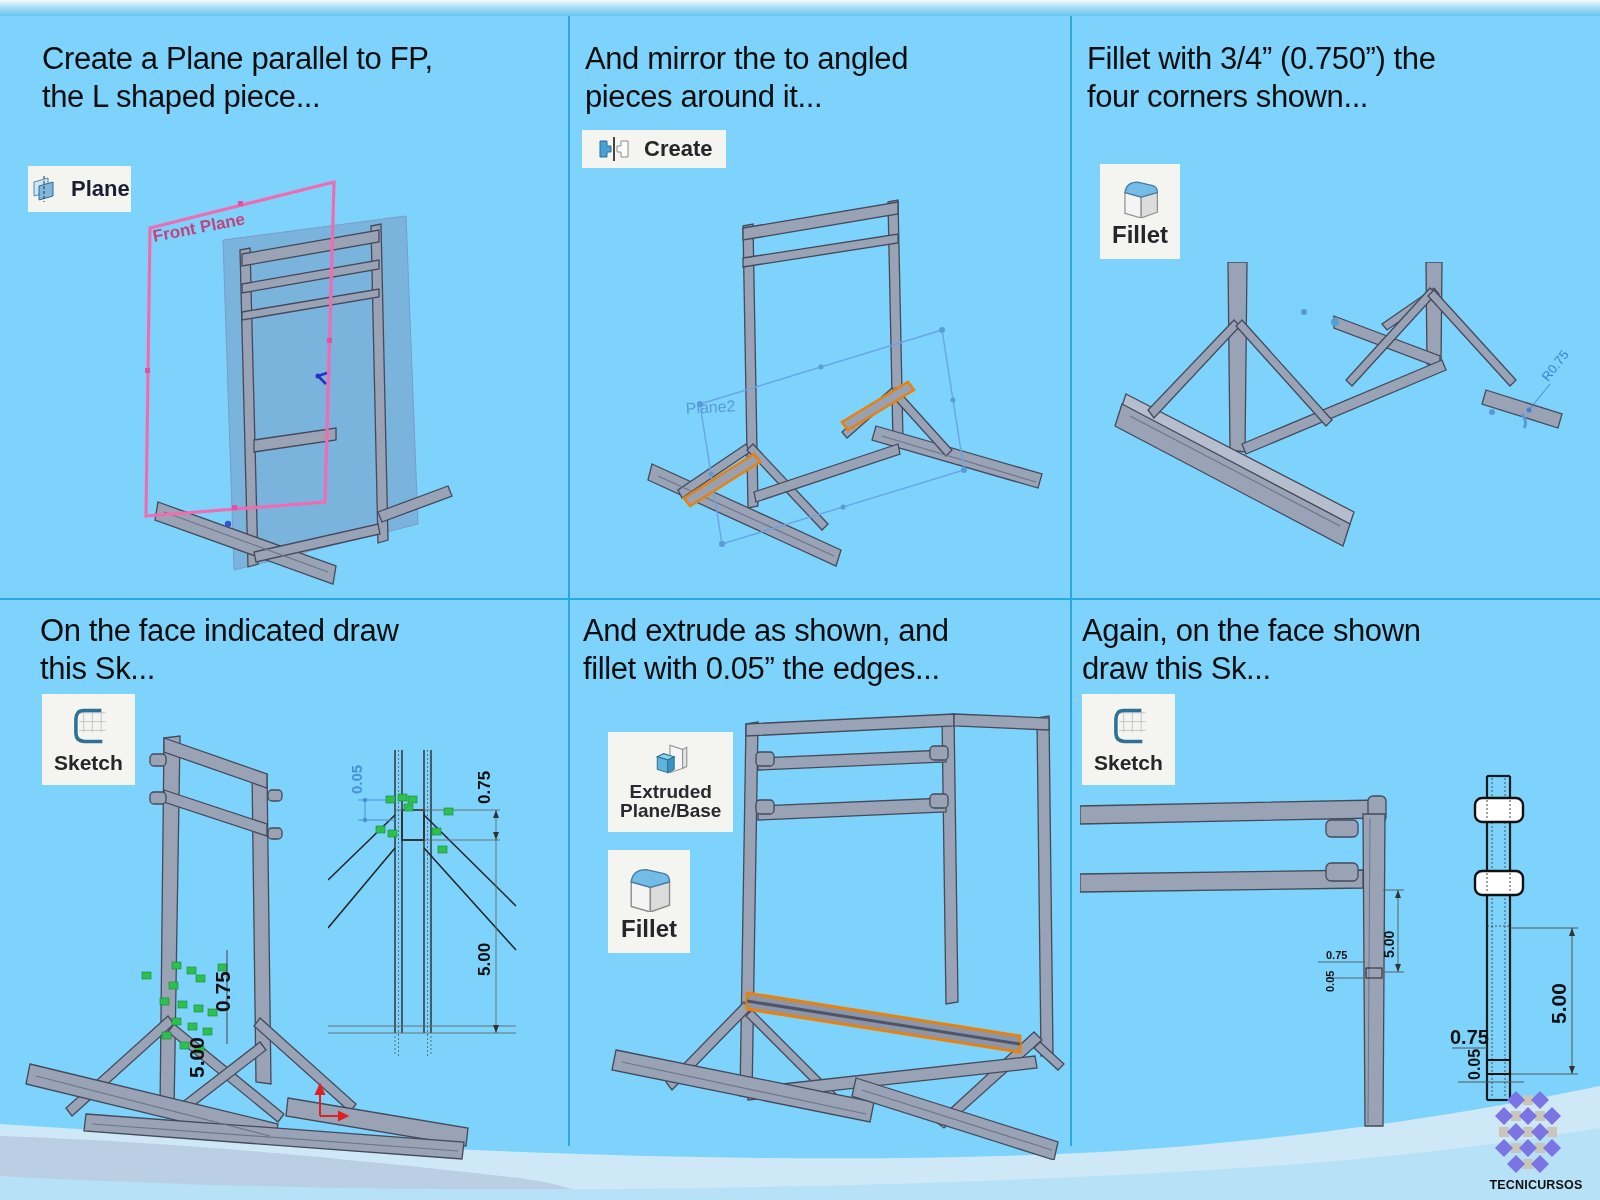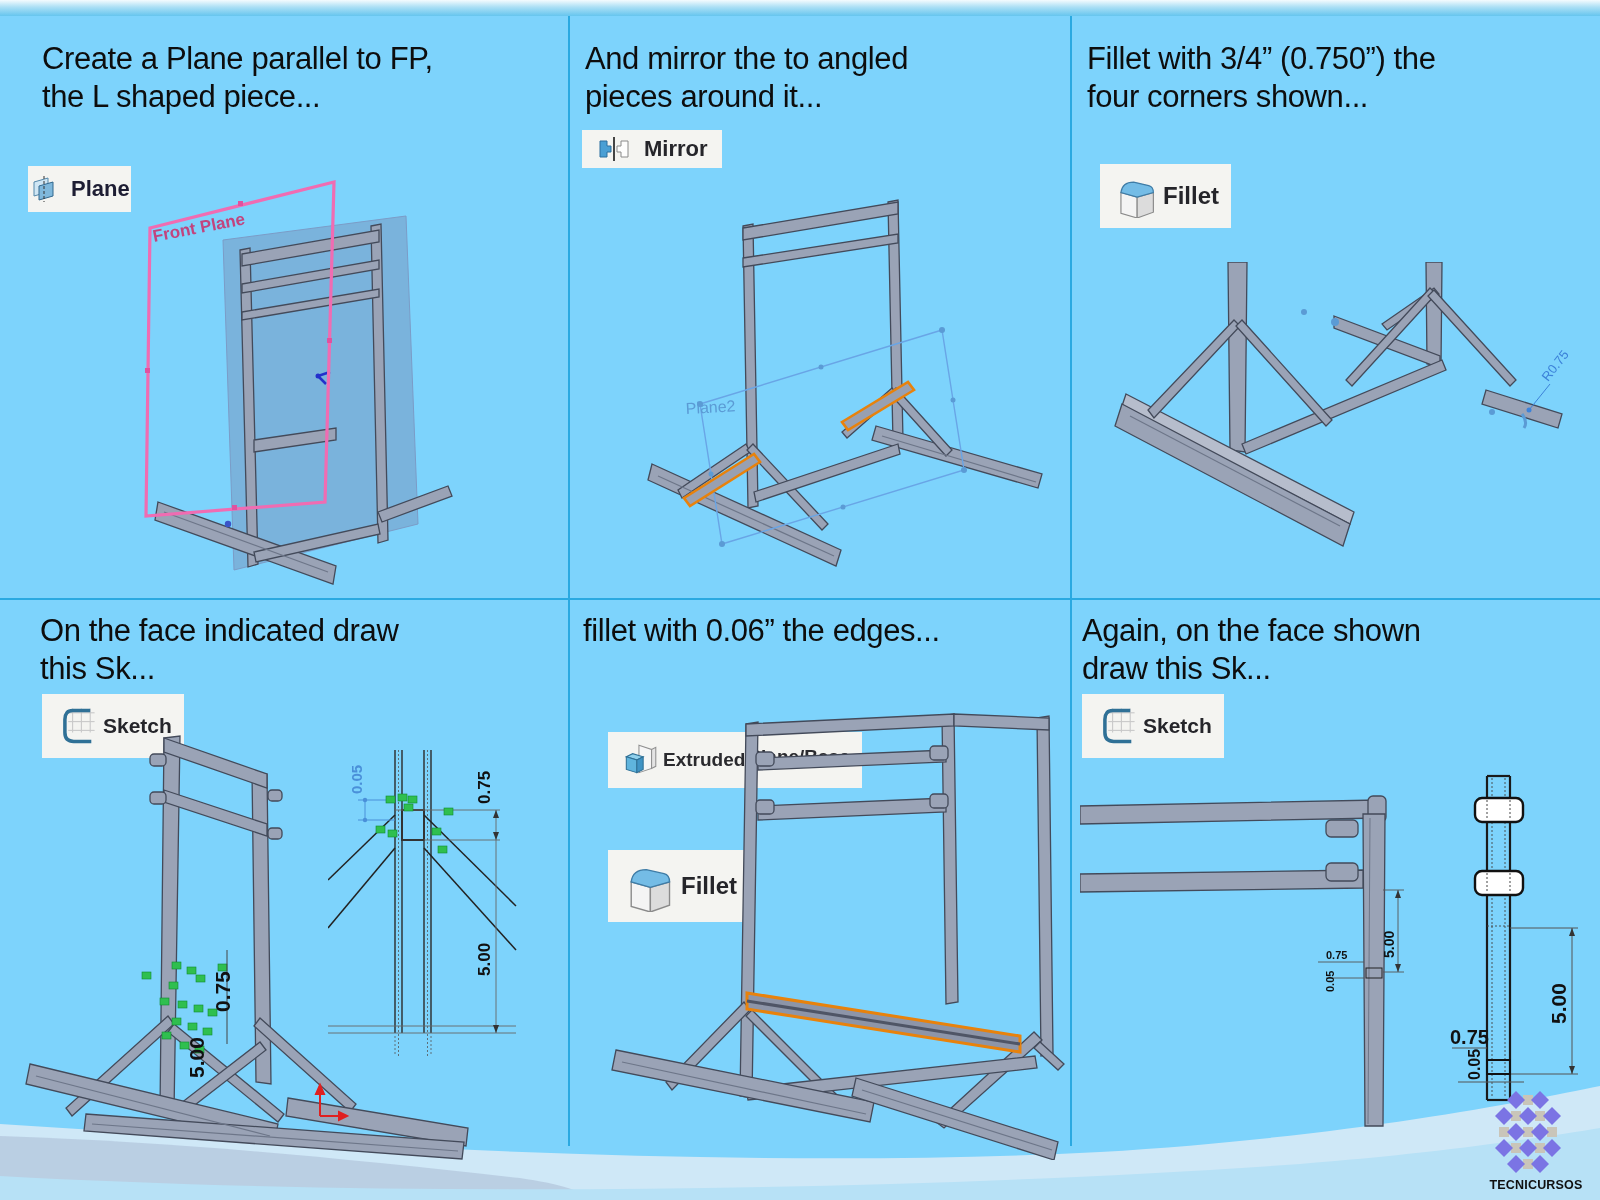"Mirror" span.clabel { text: Mirror -> Create }
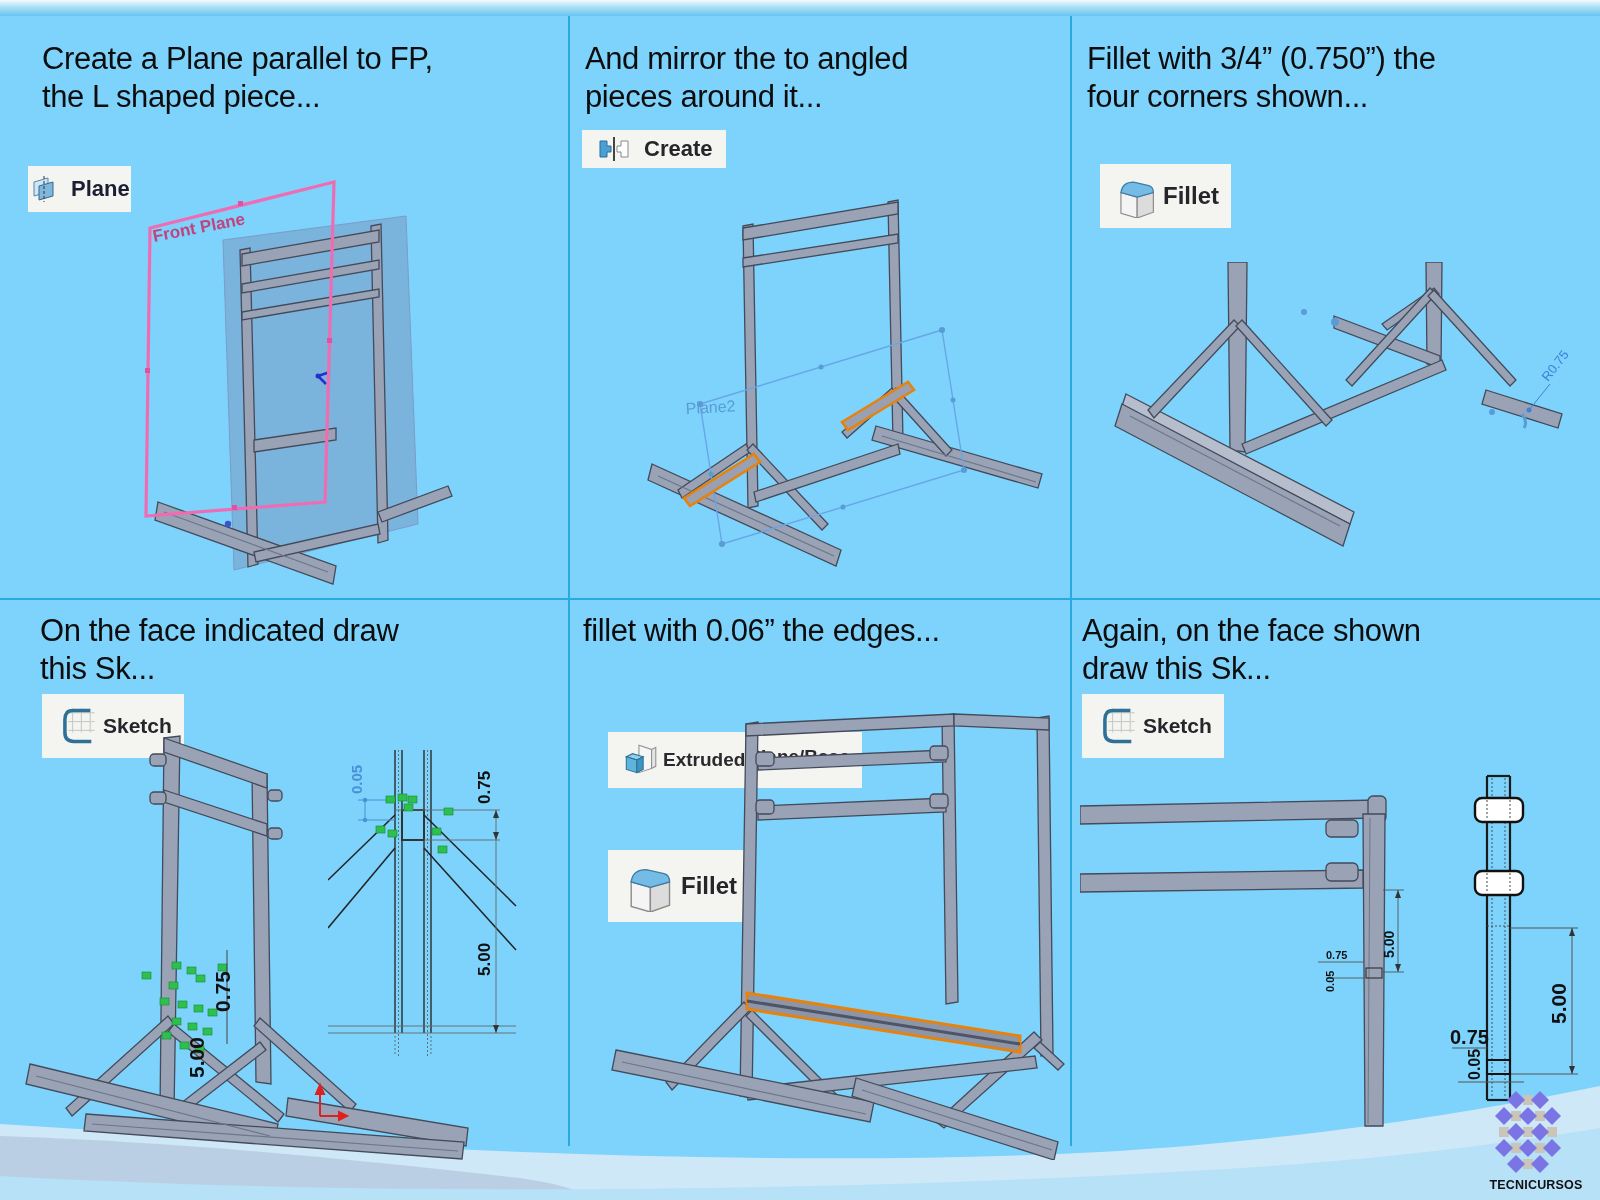"Fillet" .chipv { flex-direction: row -> column }
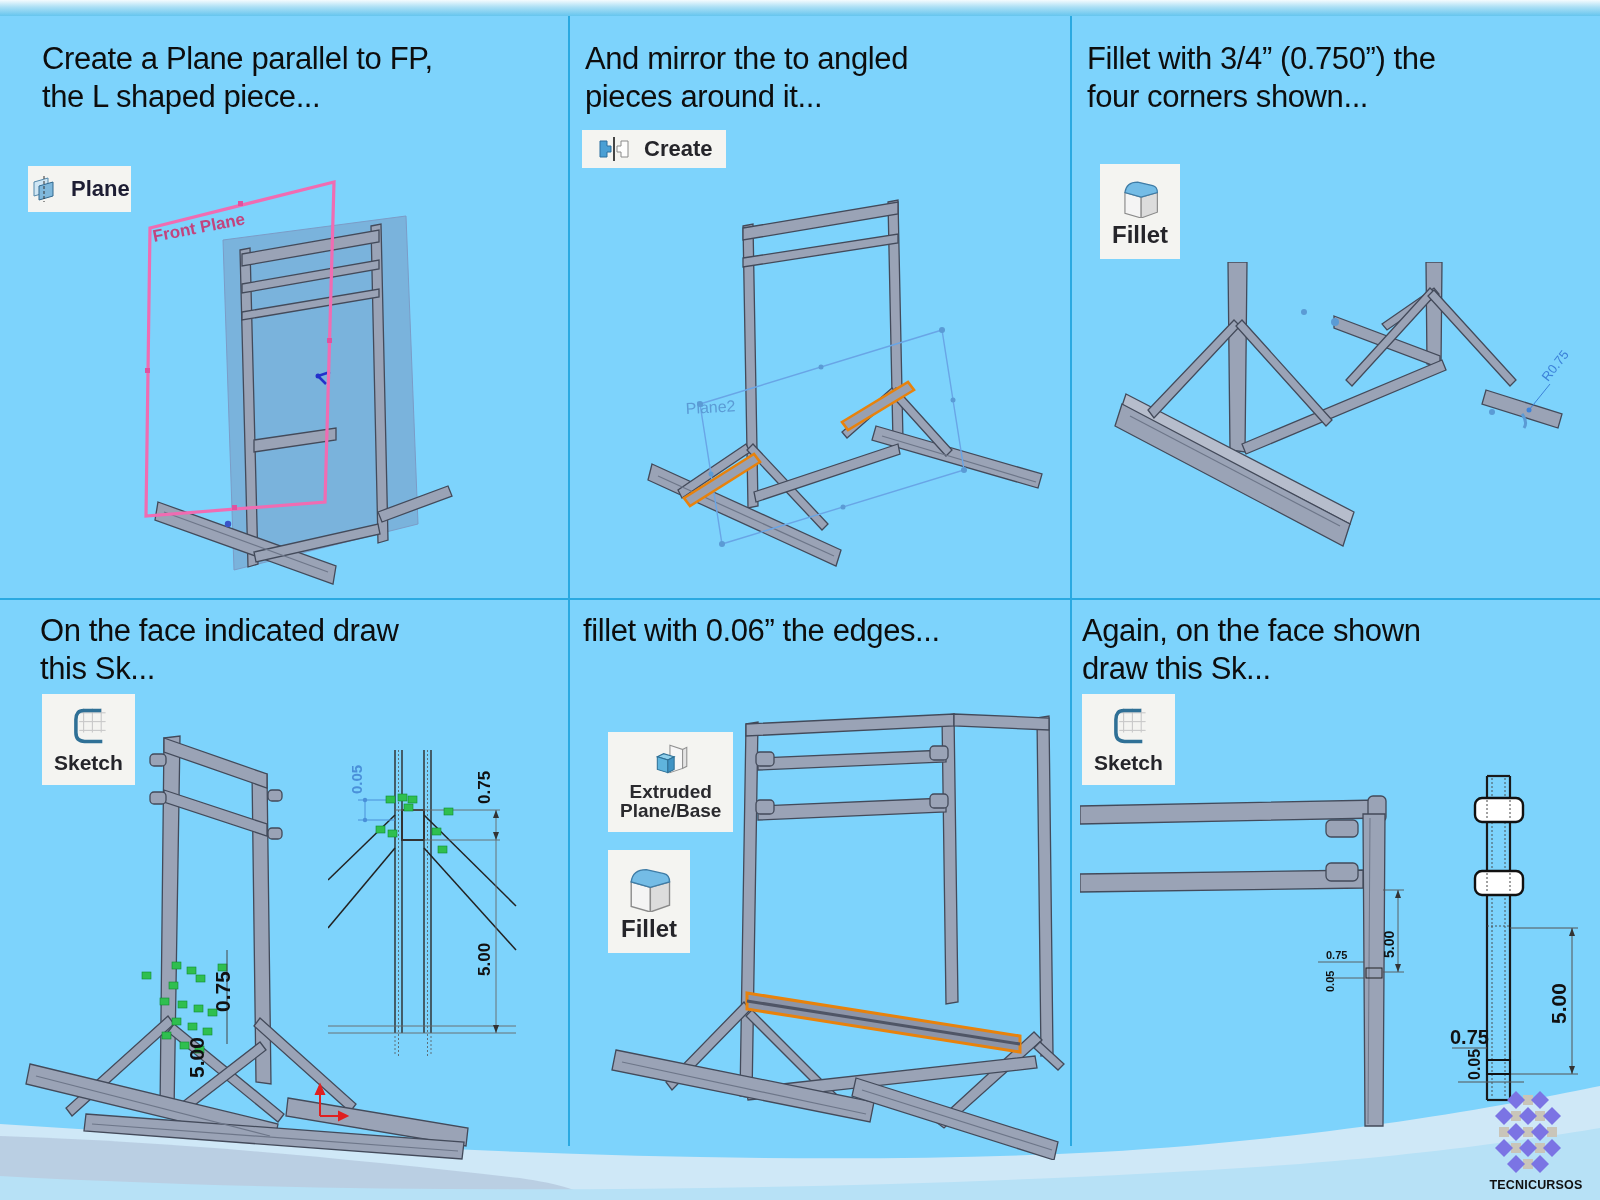"And extrude as shown, and" div { html: none -> <div>And extrude as shown, and</div> }
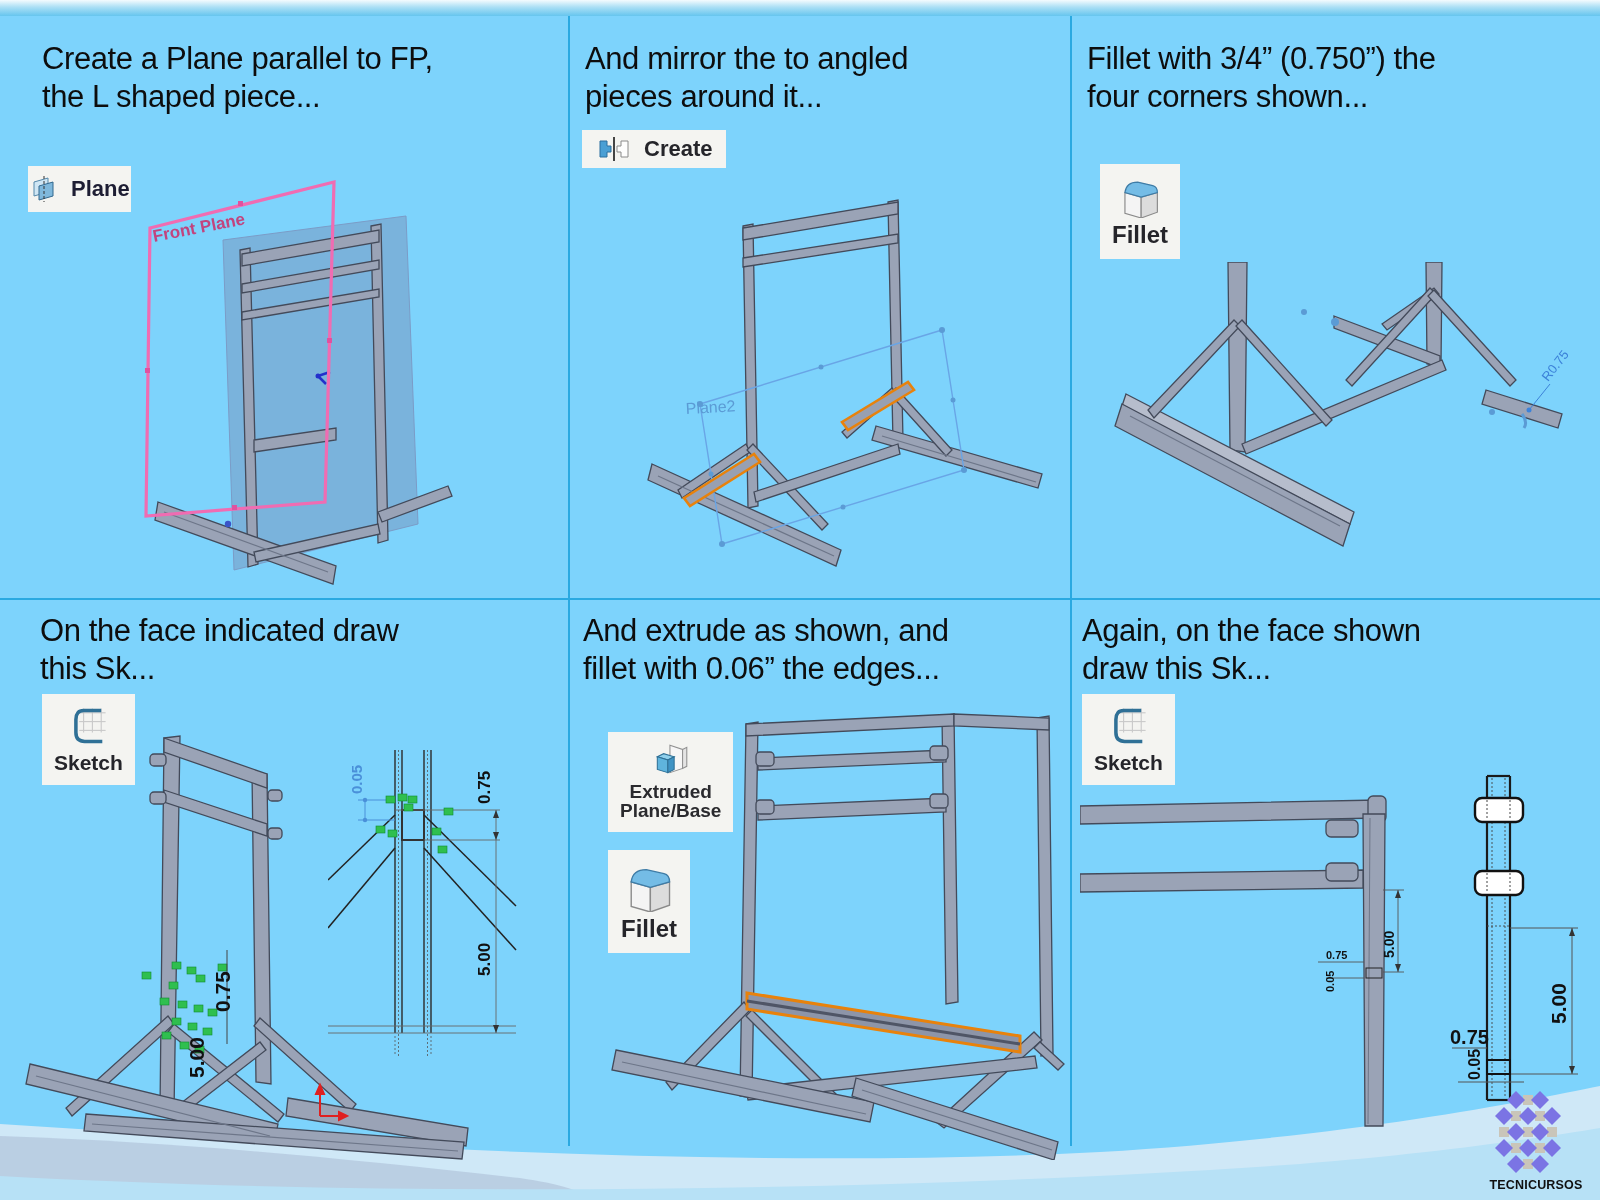"fillet with 0.06” the edges..." div { text: 0.06 -> 0.05 }
